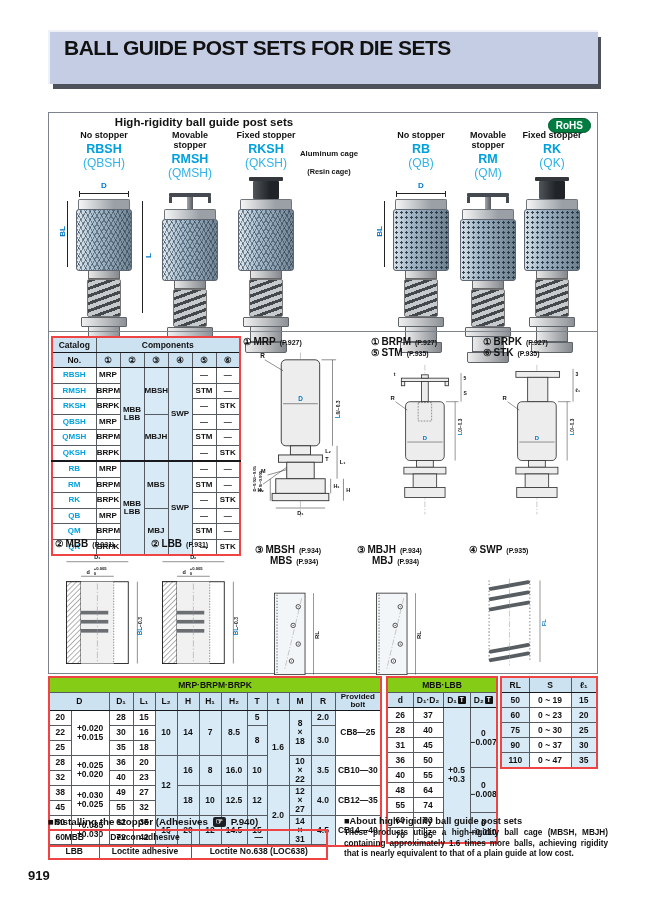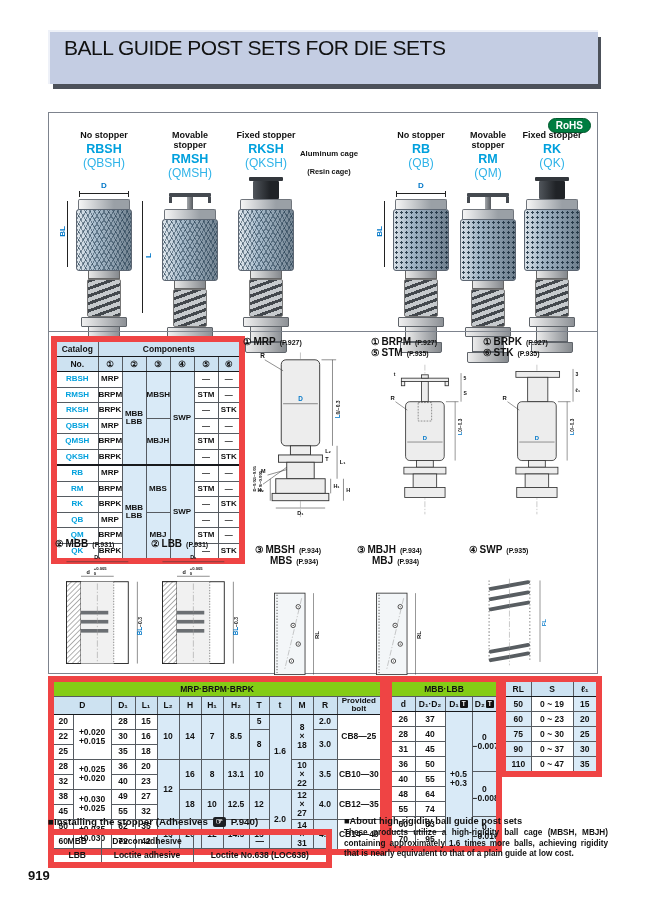"BALL GUIDE POST SETS FOR" .hdr .t1 { font-weight: normal -> bold }
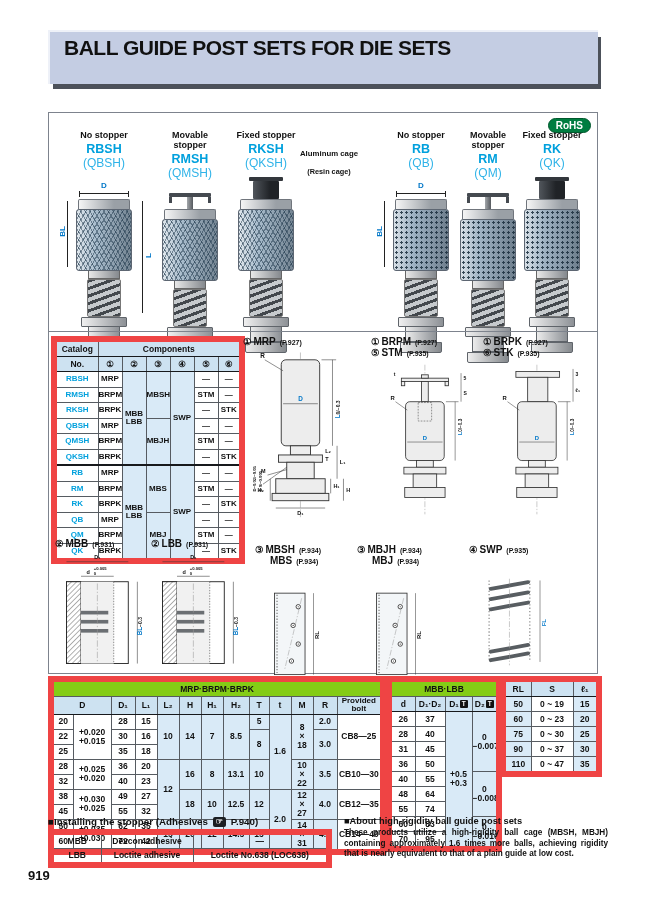"High-rigidity ball guide post sets" div.gtitle { html: none -> <div>High-rigidity ball guide post sets</div> }
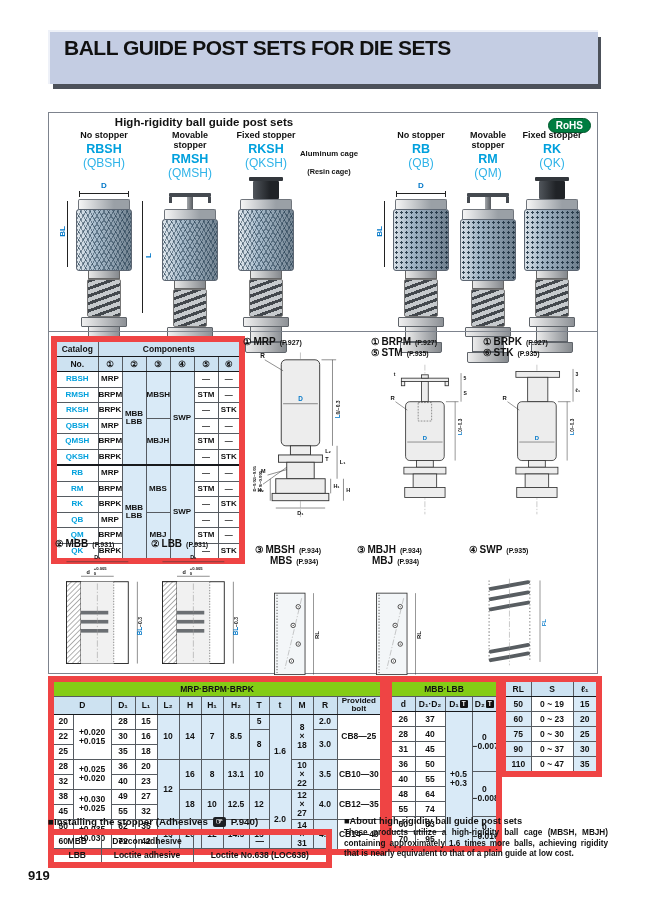"Catalog" table.tbl { border: 6px solid #ef4444 -> 2px solid #ef4444 }
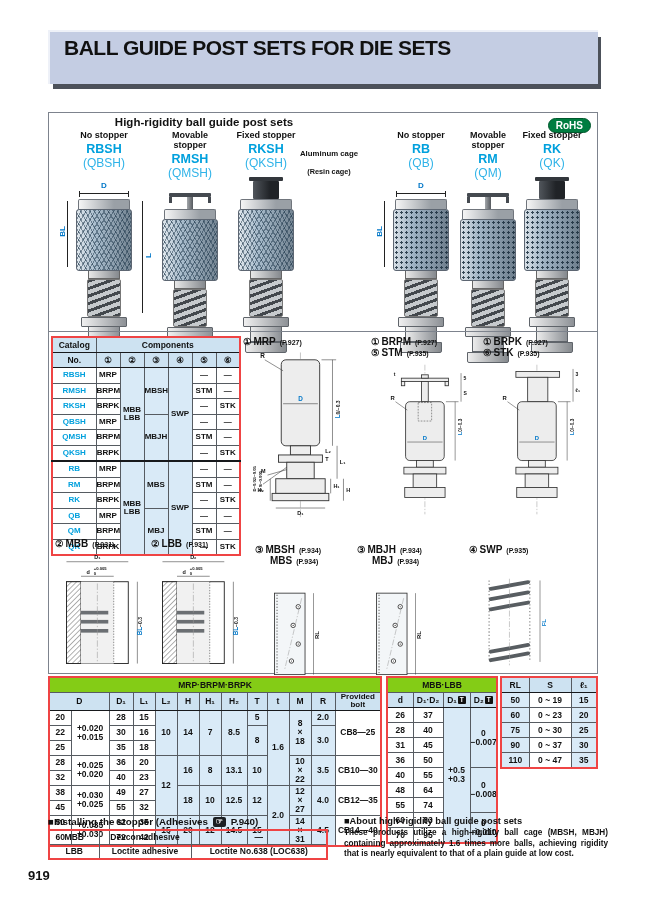"13.1" td.lb { text: 13.1 -> 16.0 }
